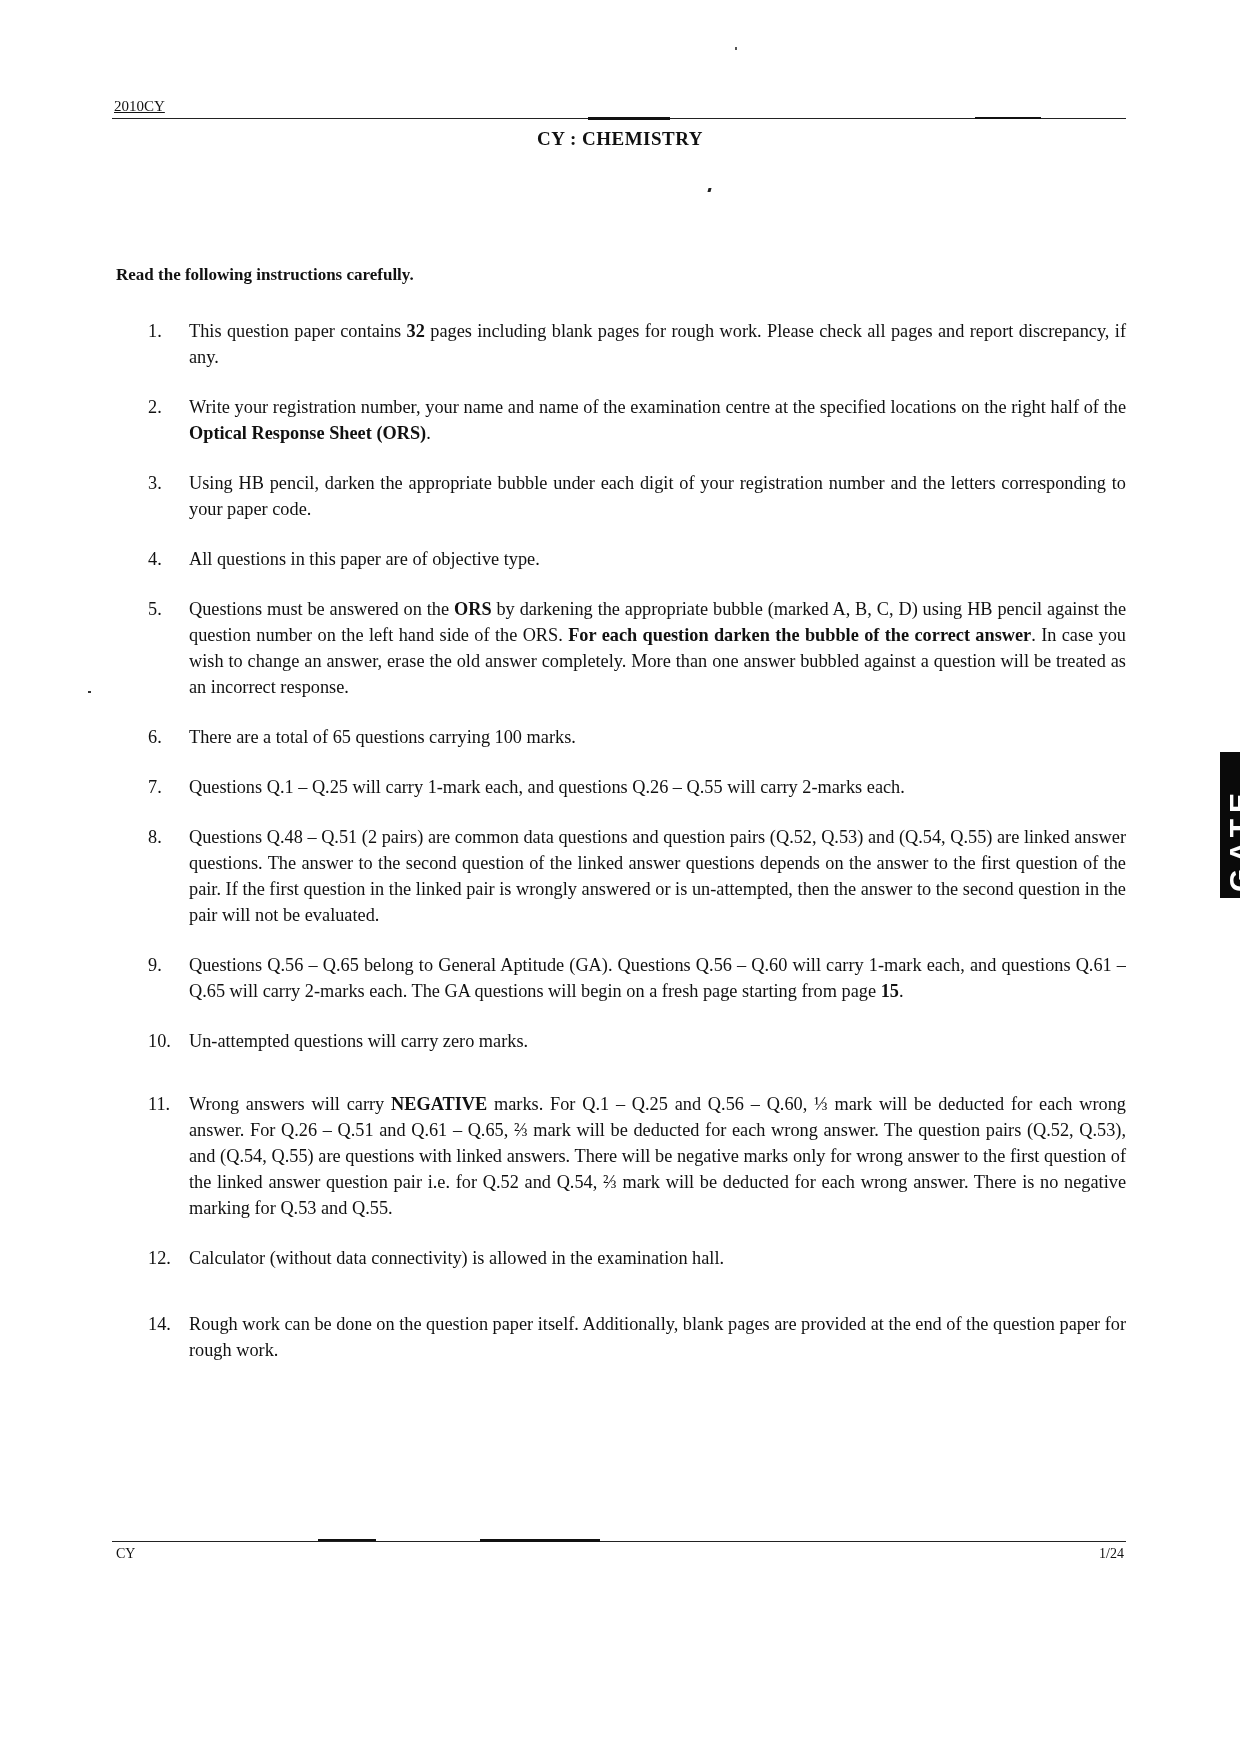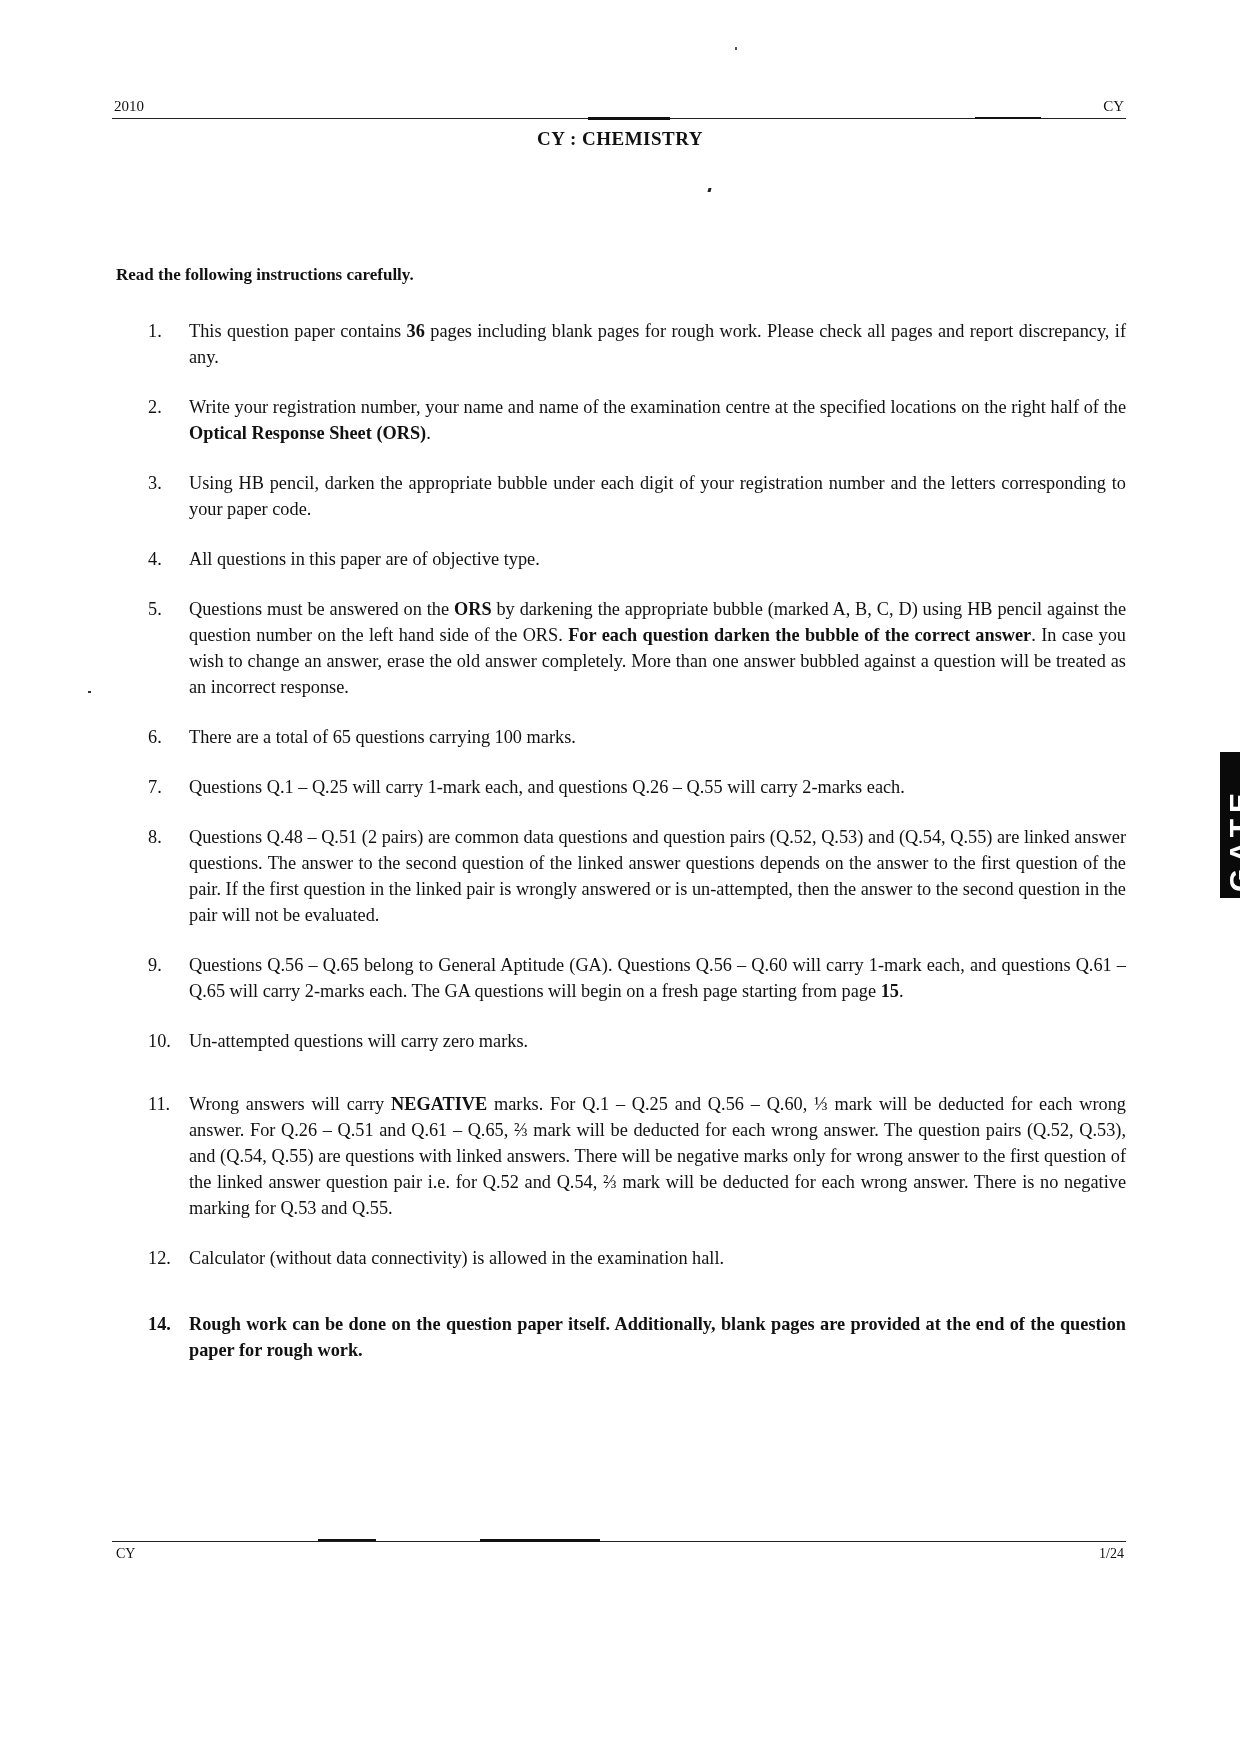"2010" .hdr-row { justify-content: space-between -> none; text-decoration: none -> underline }
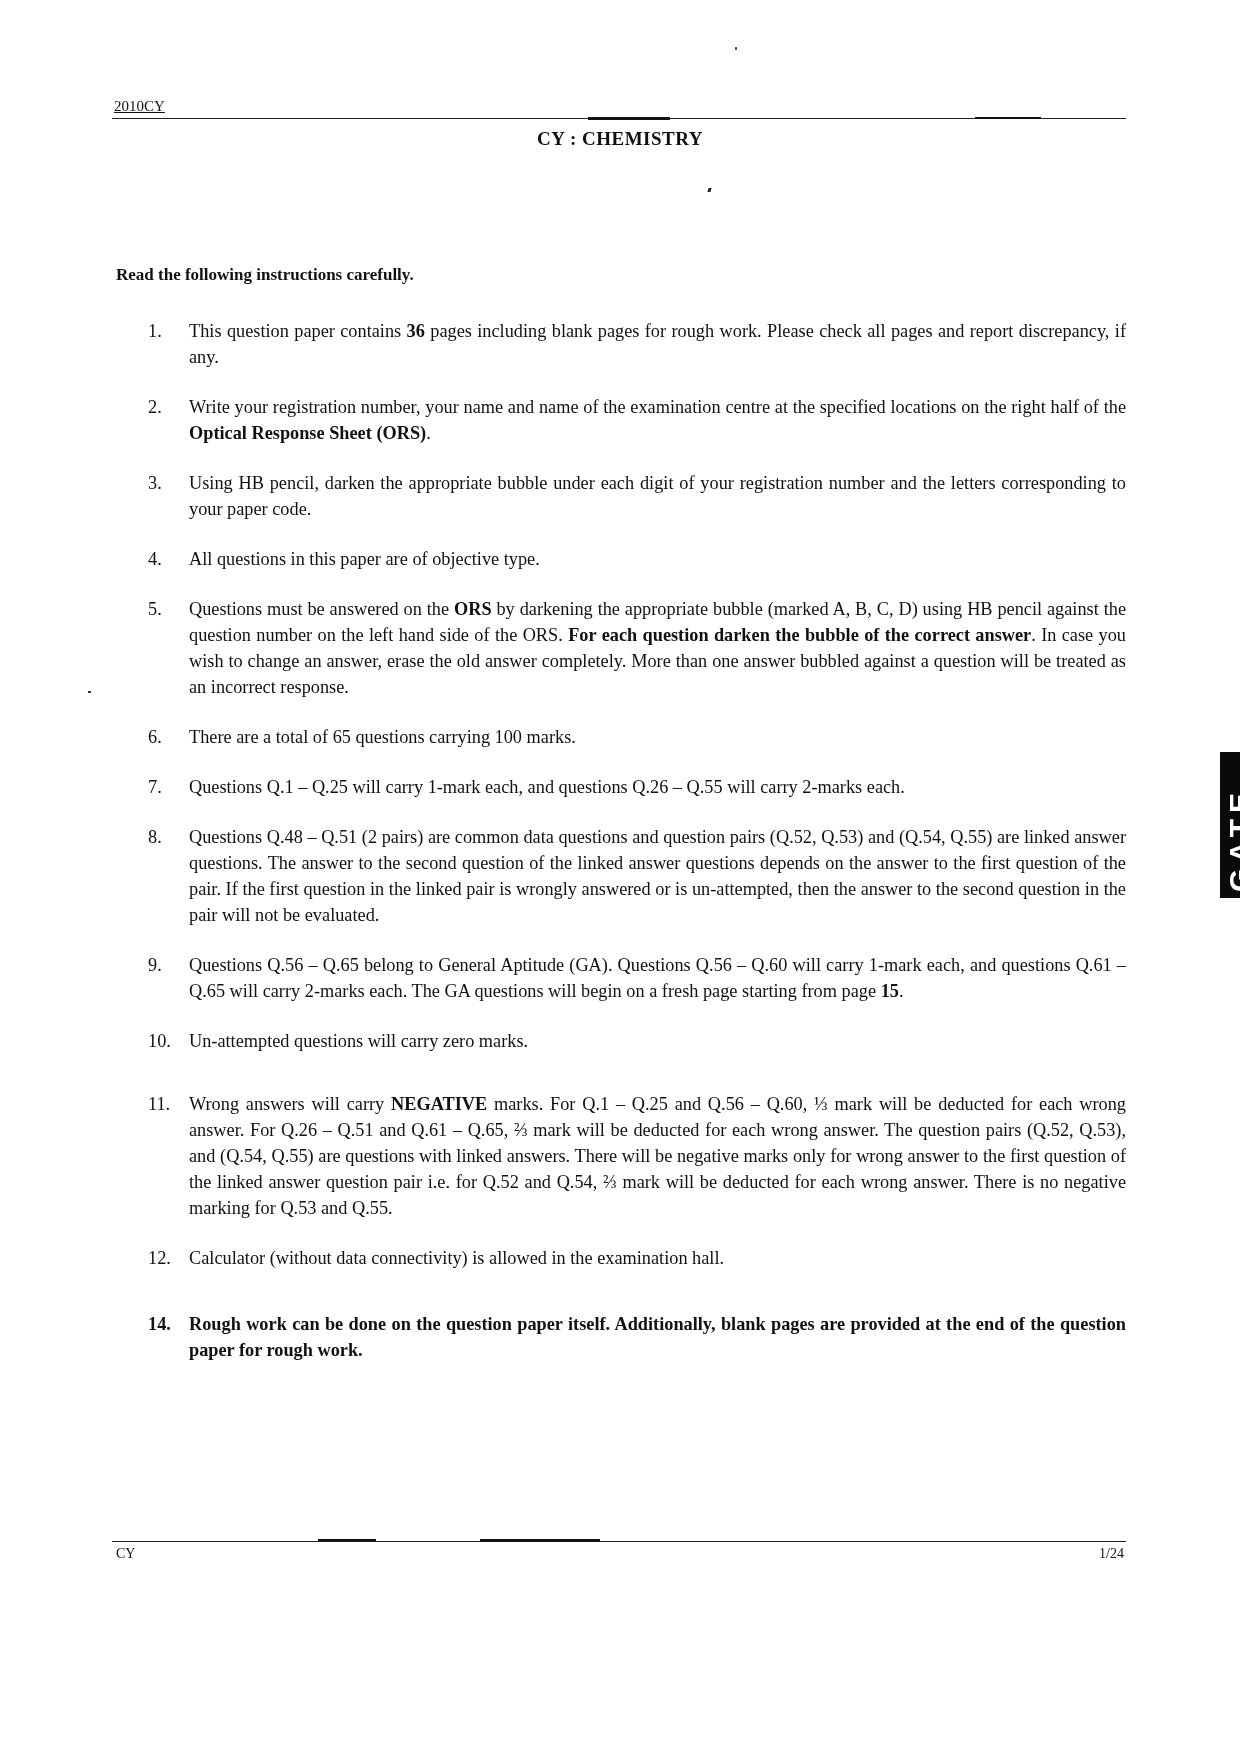"36" b { text: 36 -> 32 }
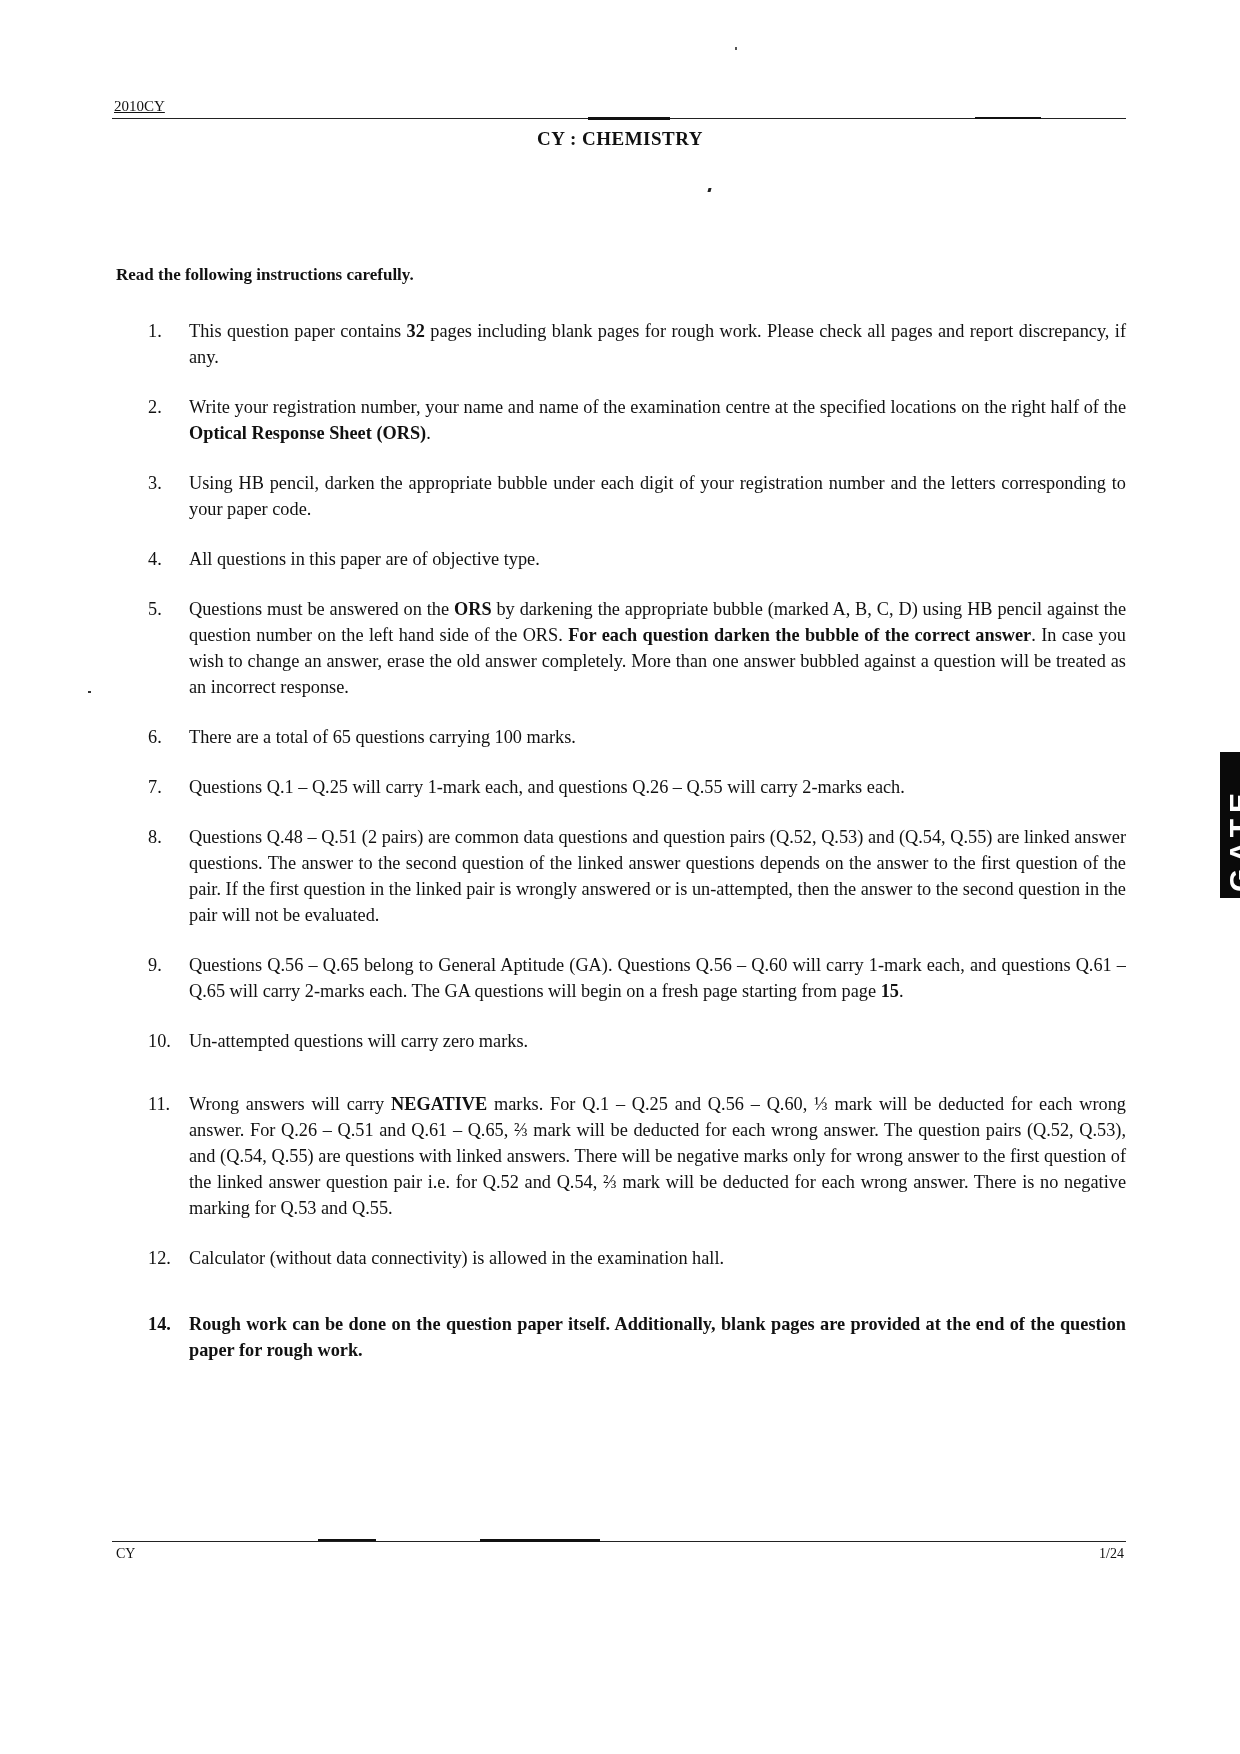"14." li { font-weight: bold -> none }
